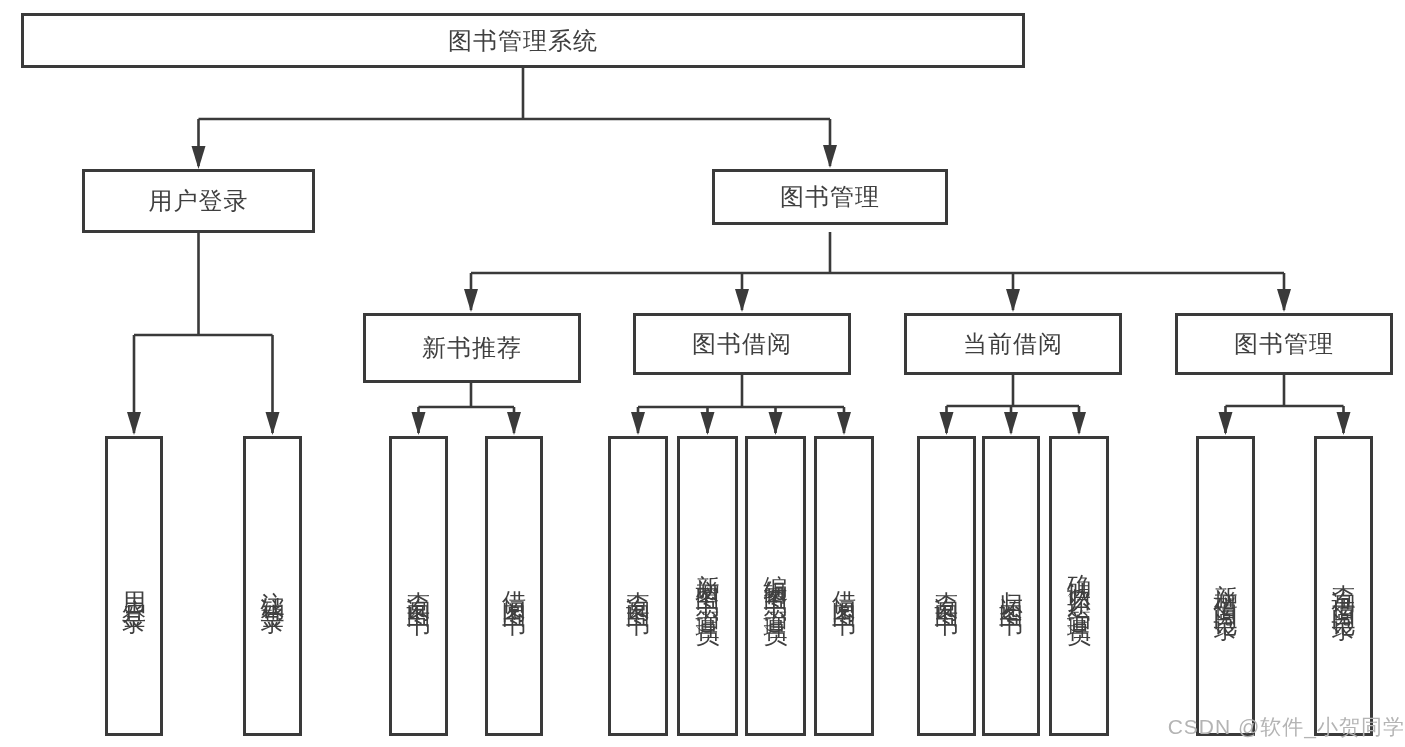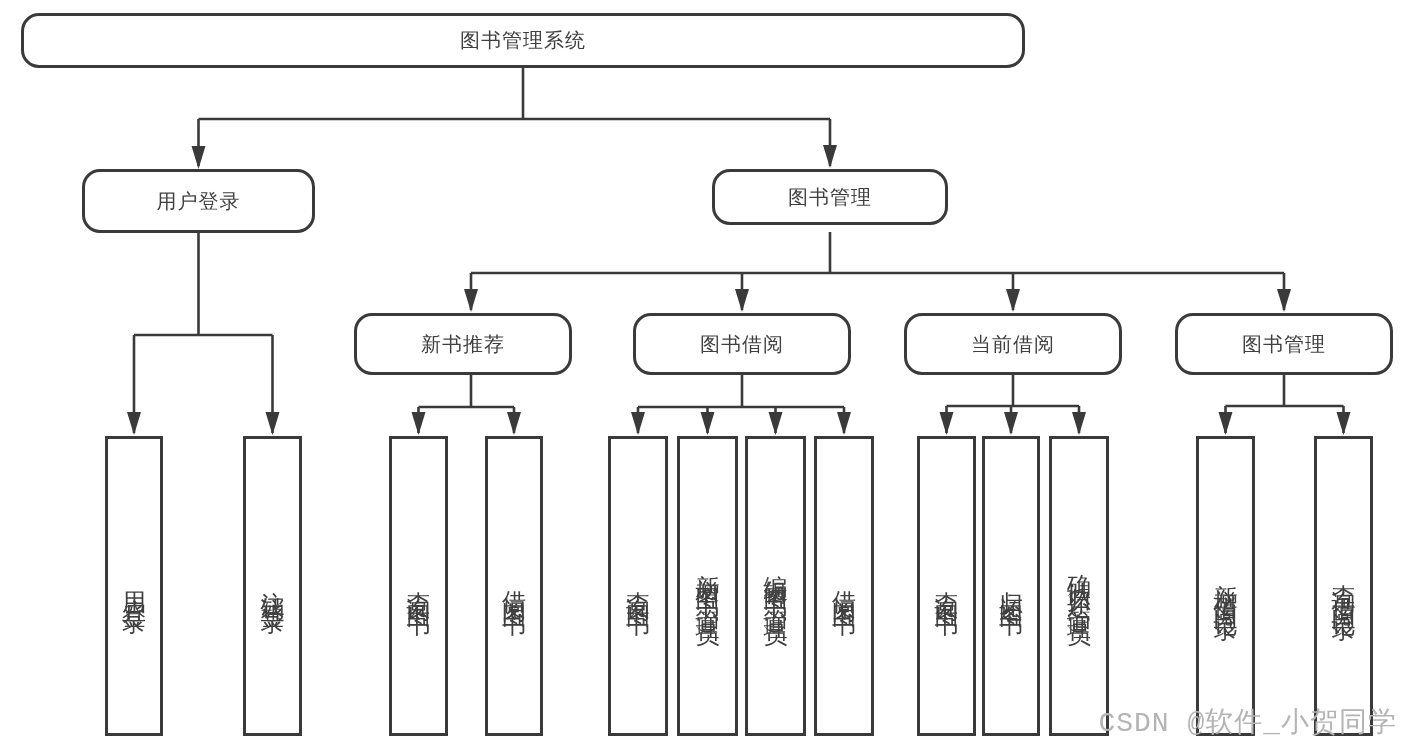"图书管理系统" .hnode { border-radius: 18px -> none; font-size: 20px -> 24px }
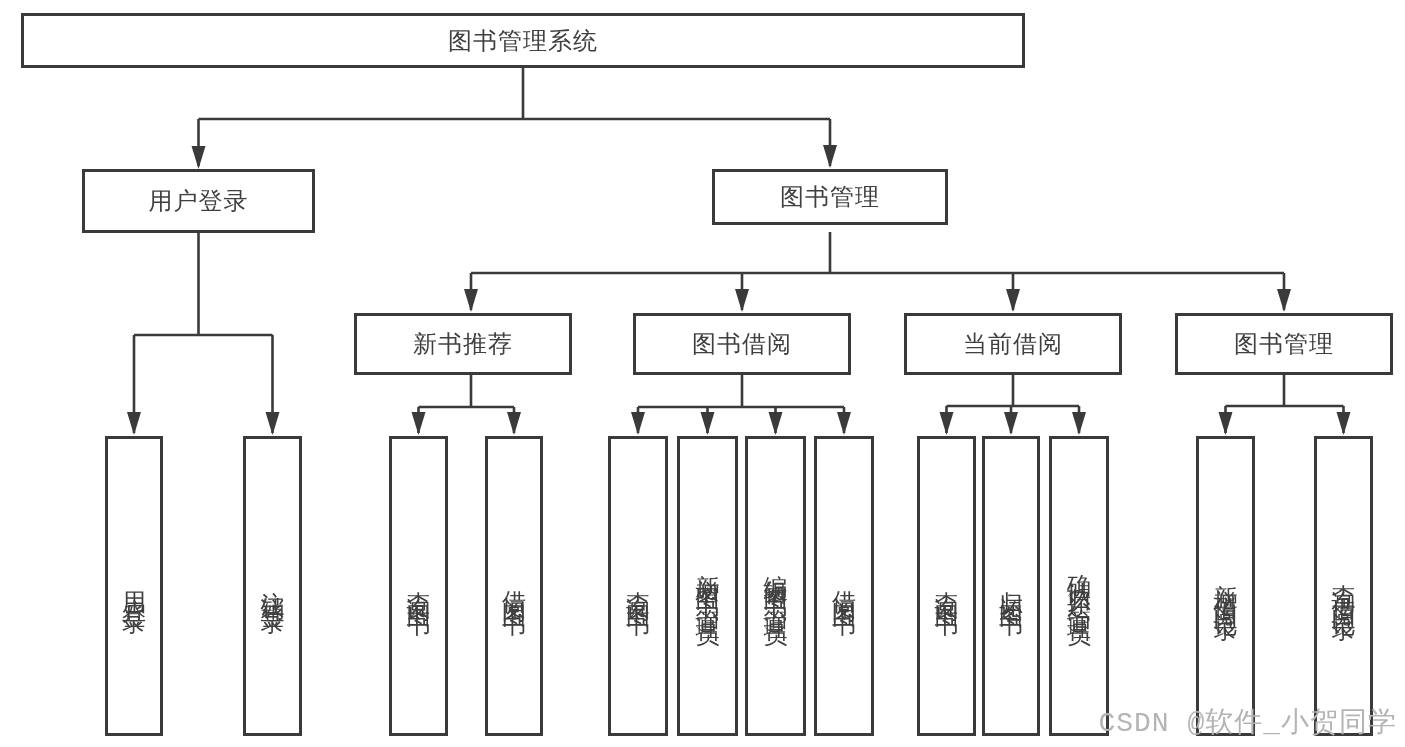"新书推荐" div.node { height: 62px -> 70px; left: 354px -> 363px }
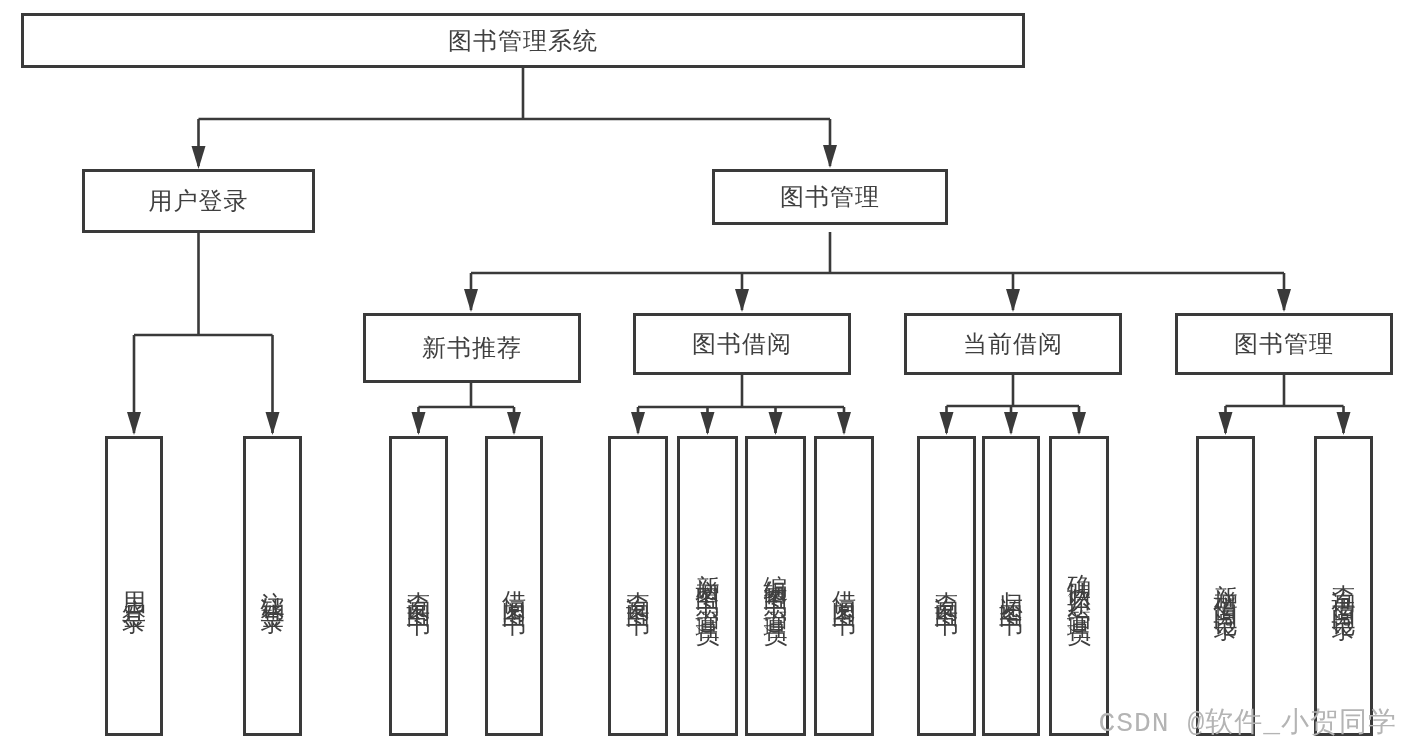"CSDN @软件_小贺同学" .watermark { font-family: Liberation Mono, monospace -> none; font-size: 28px -> 21px; right: 8px -> 0 }
